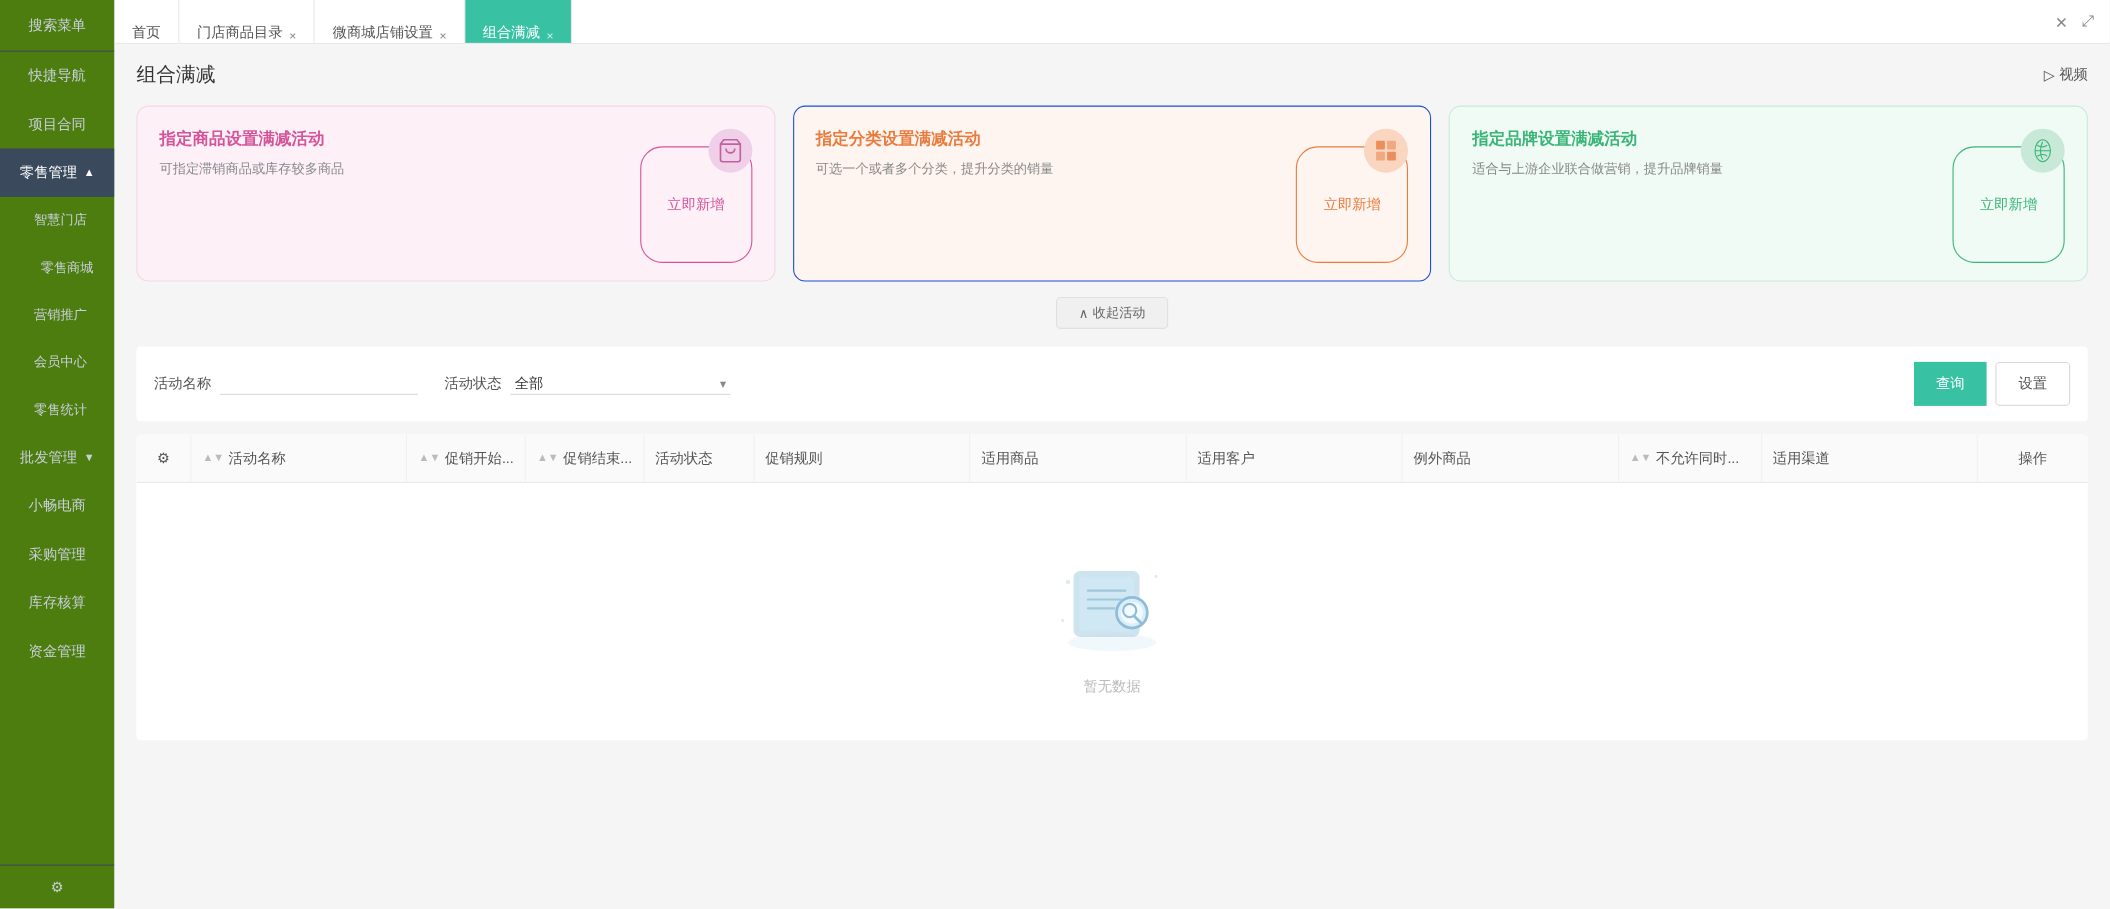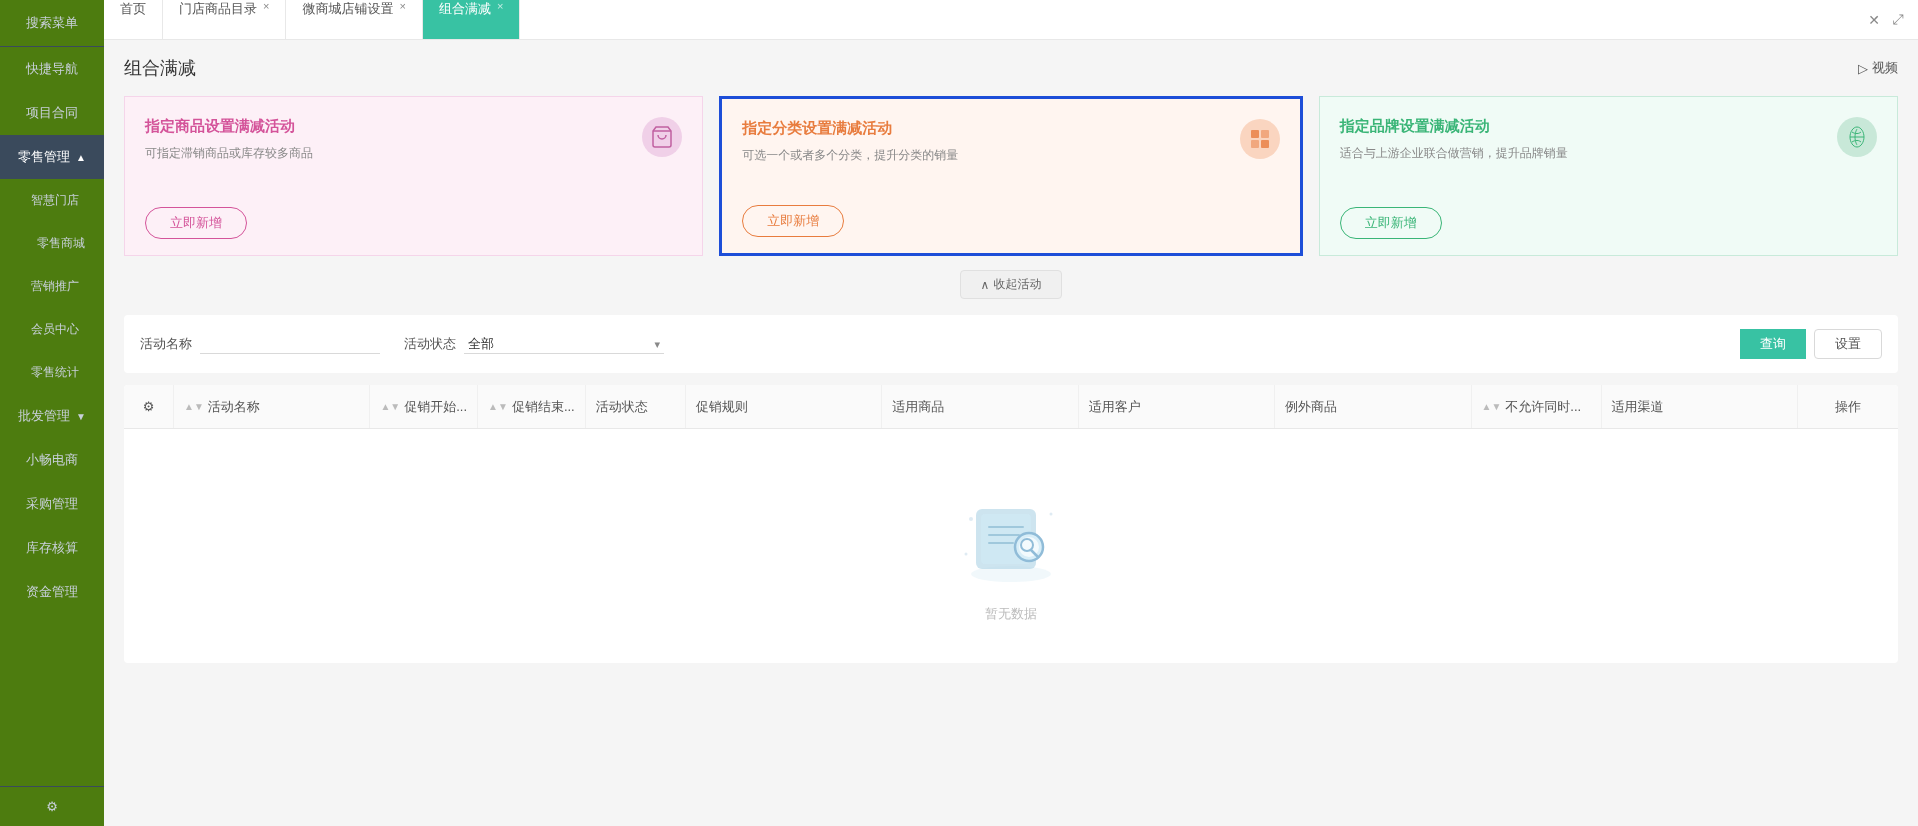"首页" .tab { align-items: flex-start -> flex-end }
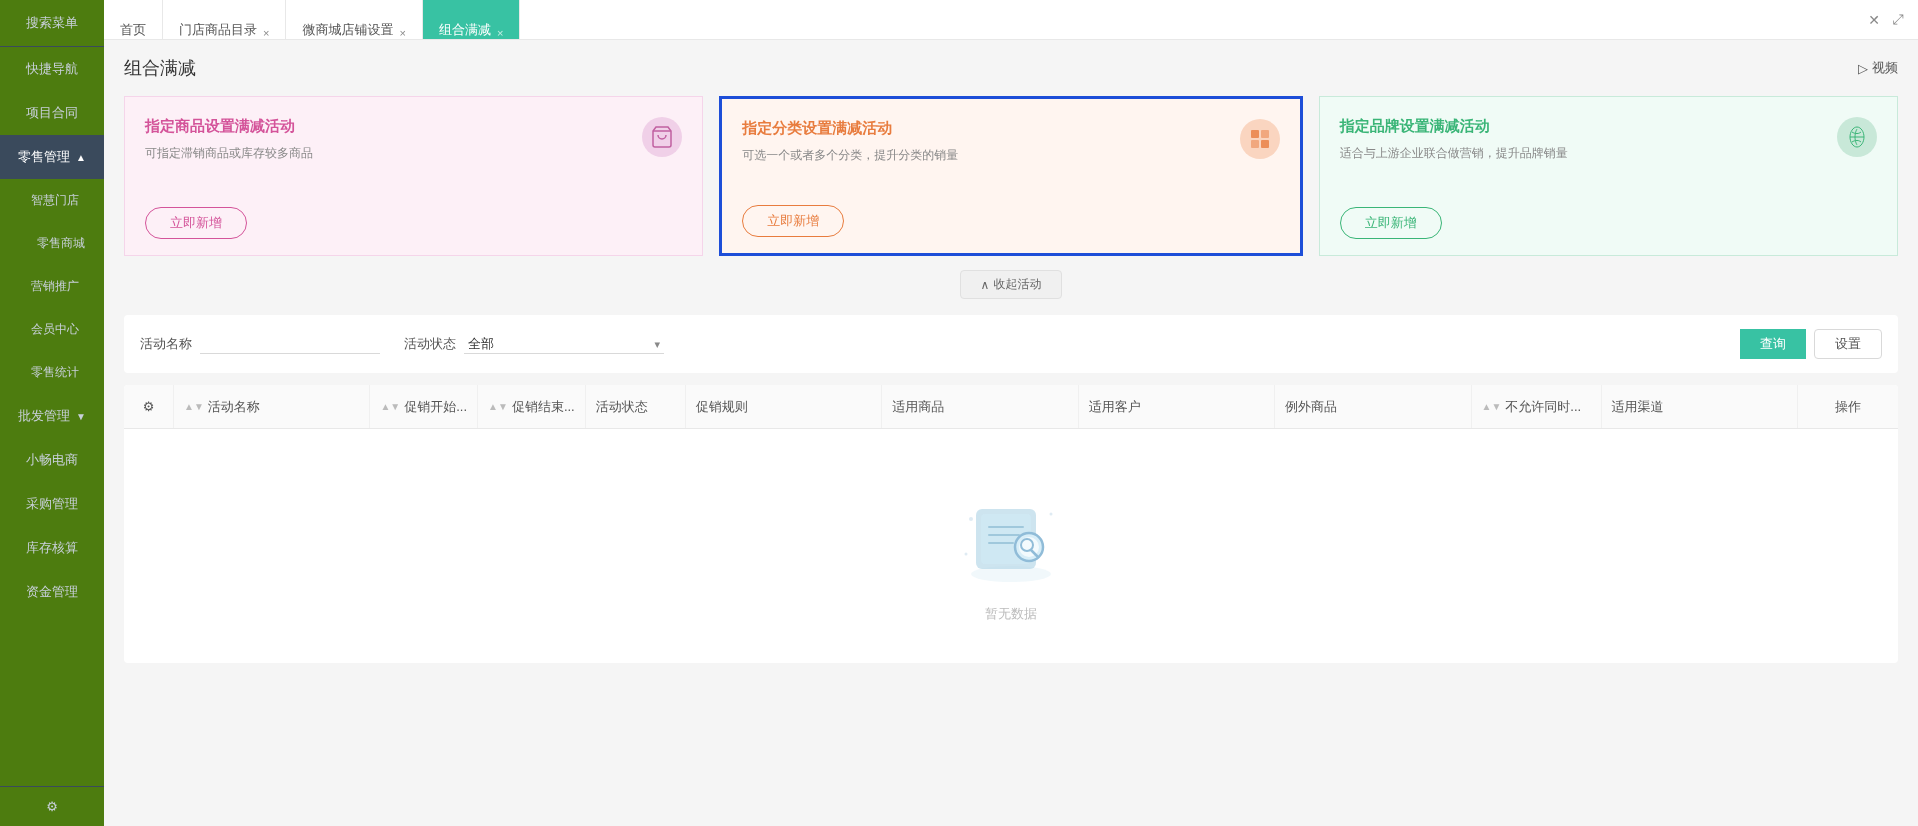"指定商品设置满减活动" .activity-card { border-radius: 0 -> 11px; flex-direction: column -> none }
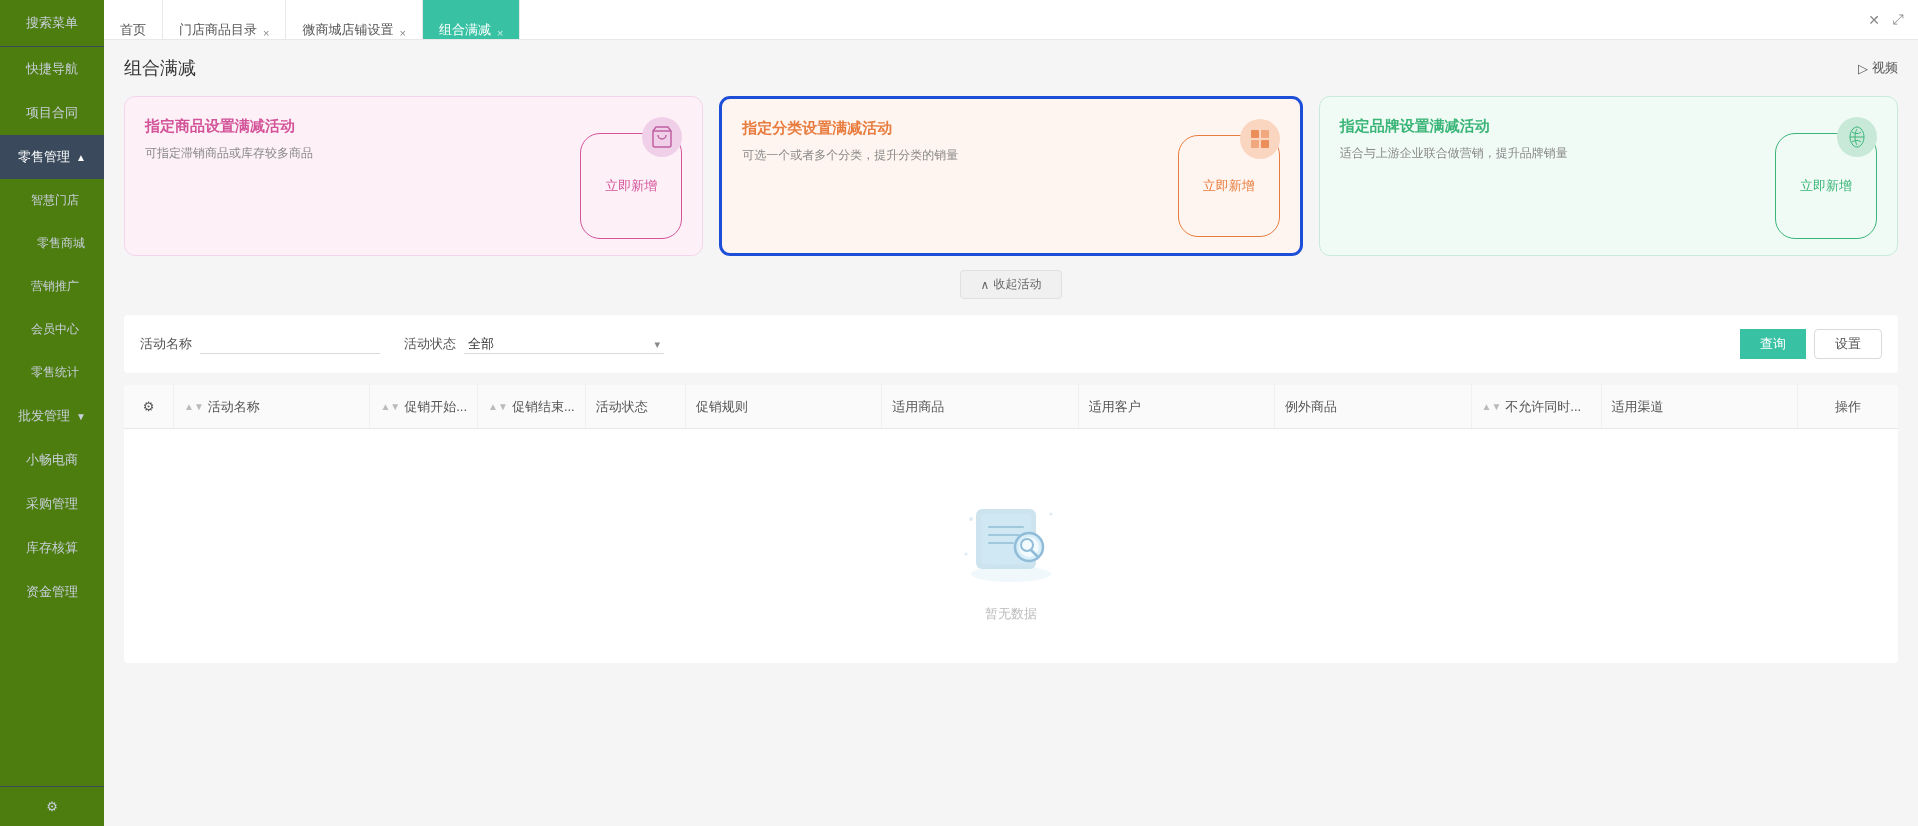"指定分类设置满减活动" .activity-card.orange { border: 3px solid #1d4ed8 -> 1px solid #1d4ed8 }
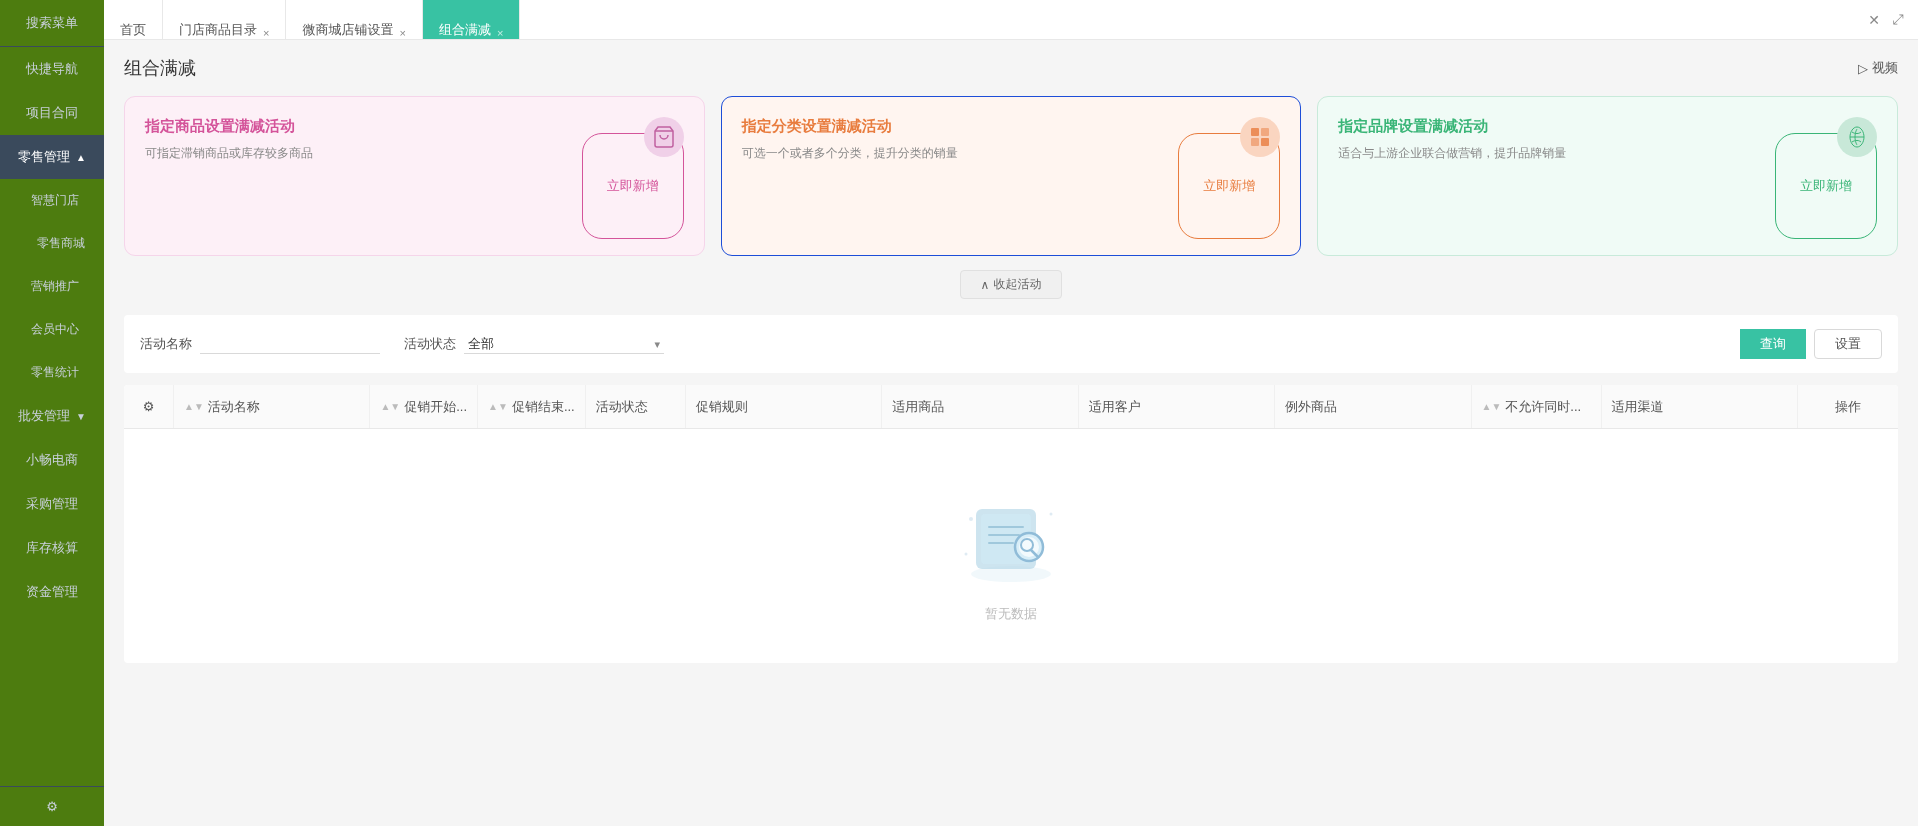"设置" .btn-settings { padding: 0 20px -> 10px 20px }
